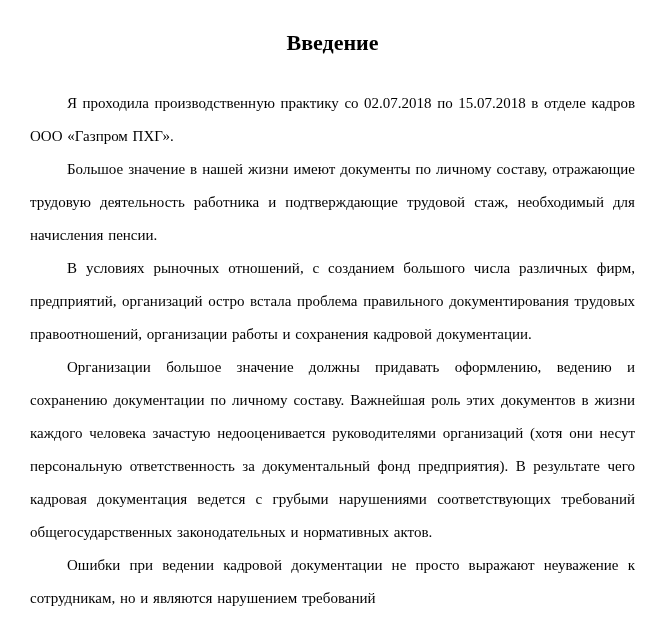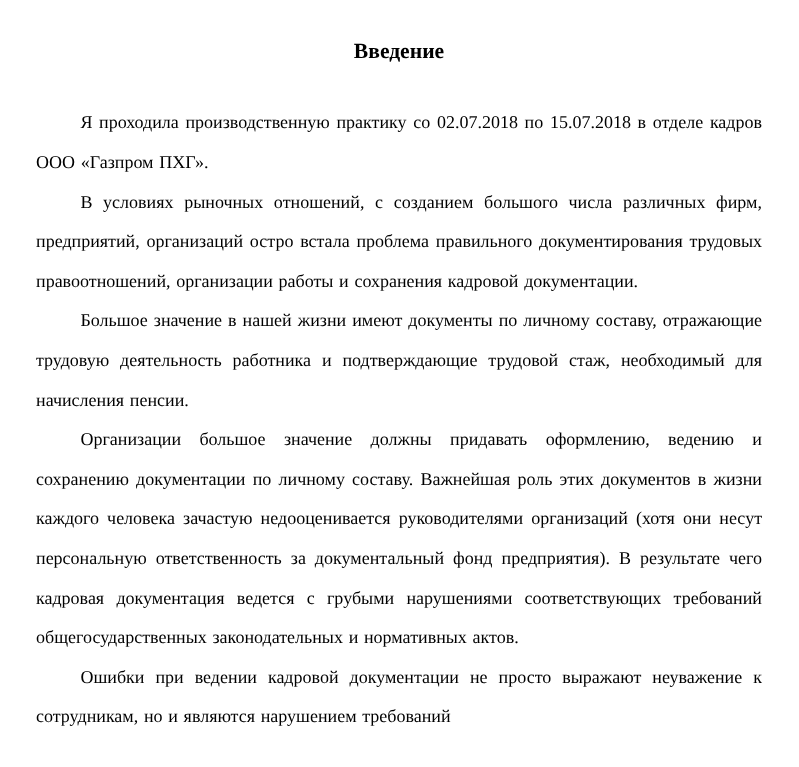"Введение" .doc-title { font-size: 18px -> 22px }
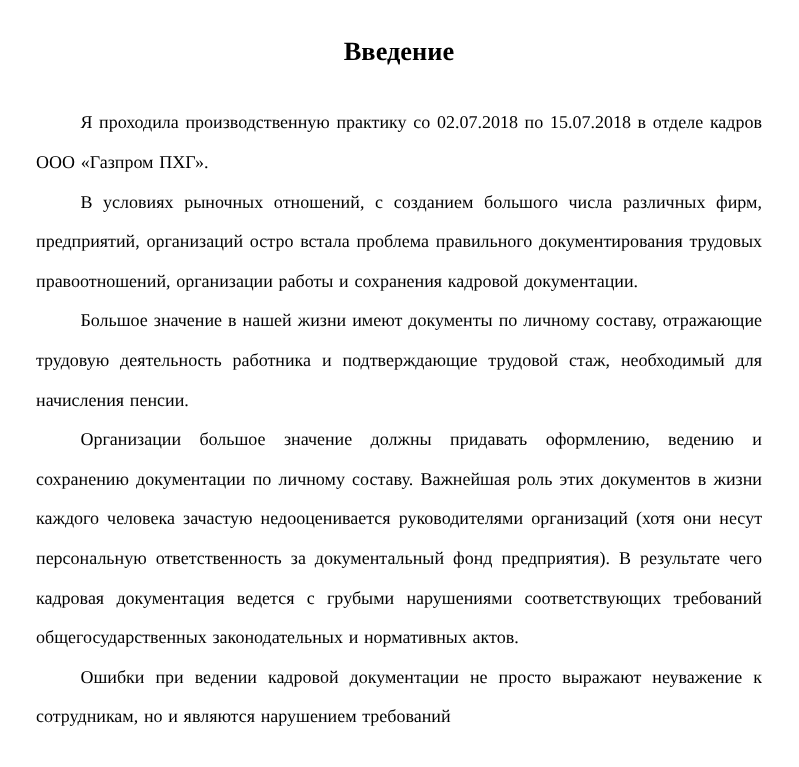"В условиях рыночных отношений, с" p.doc-paragraph { order: before "Большое значение в нашей жизни" -> after "Большое значение в нашей жизни" }
